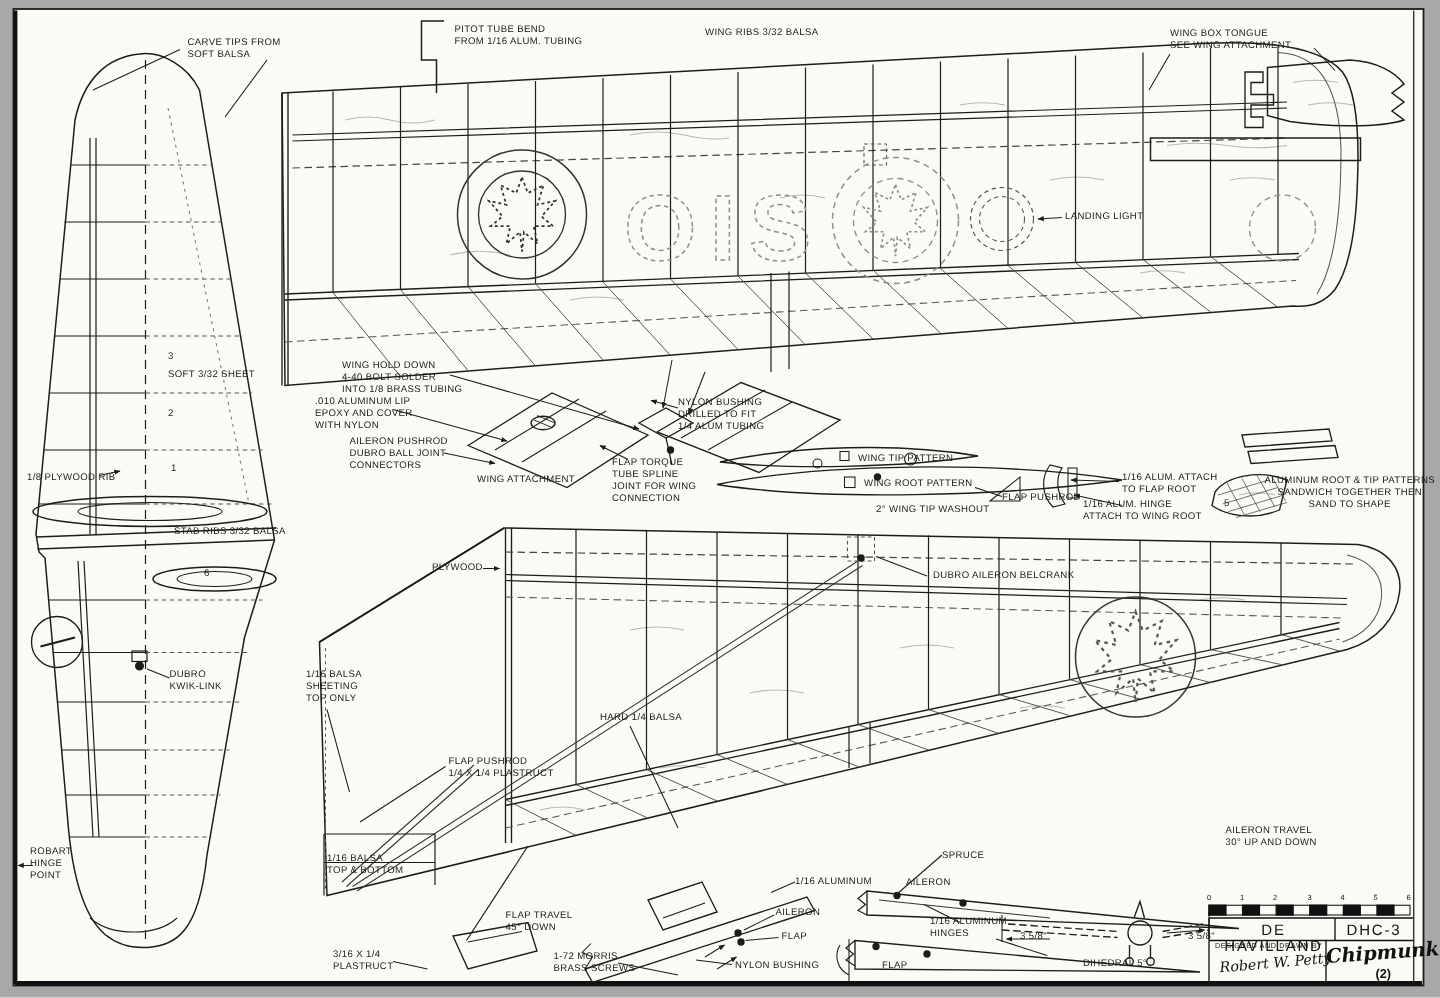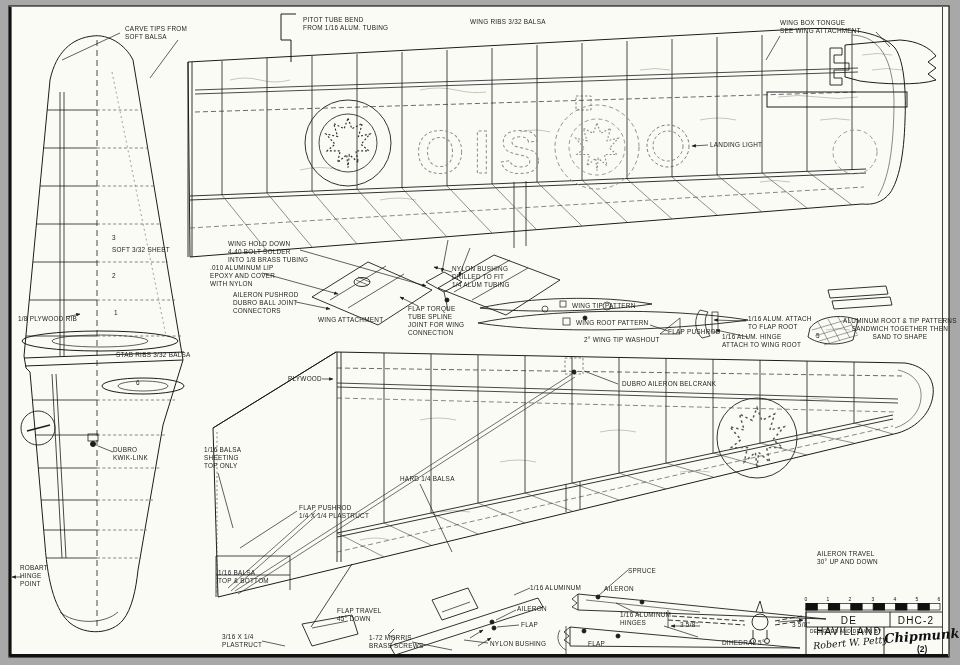"DHC-2" div.tb { text: DHC-2 -> DHC-3 }
